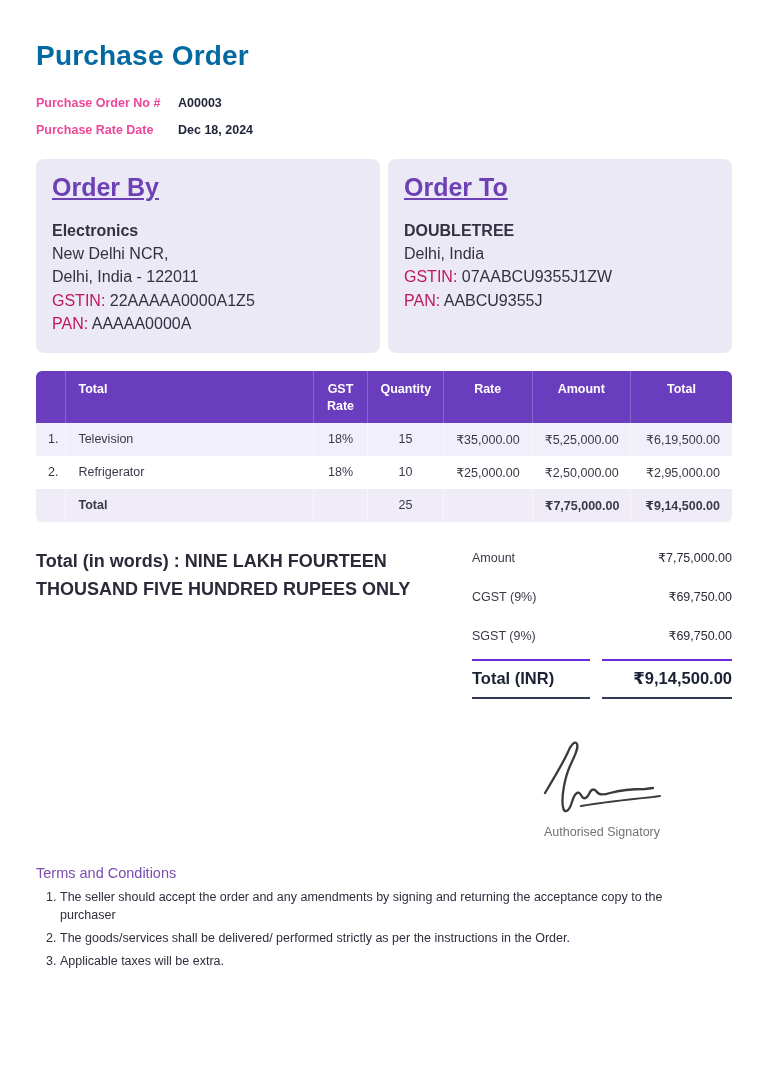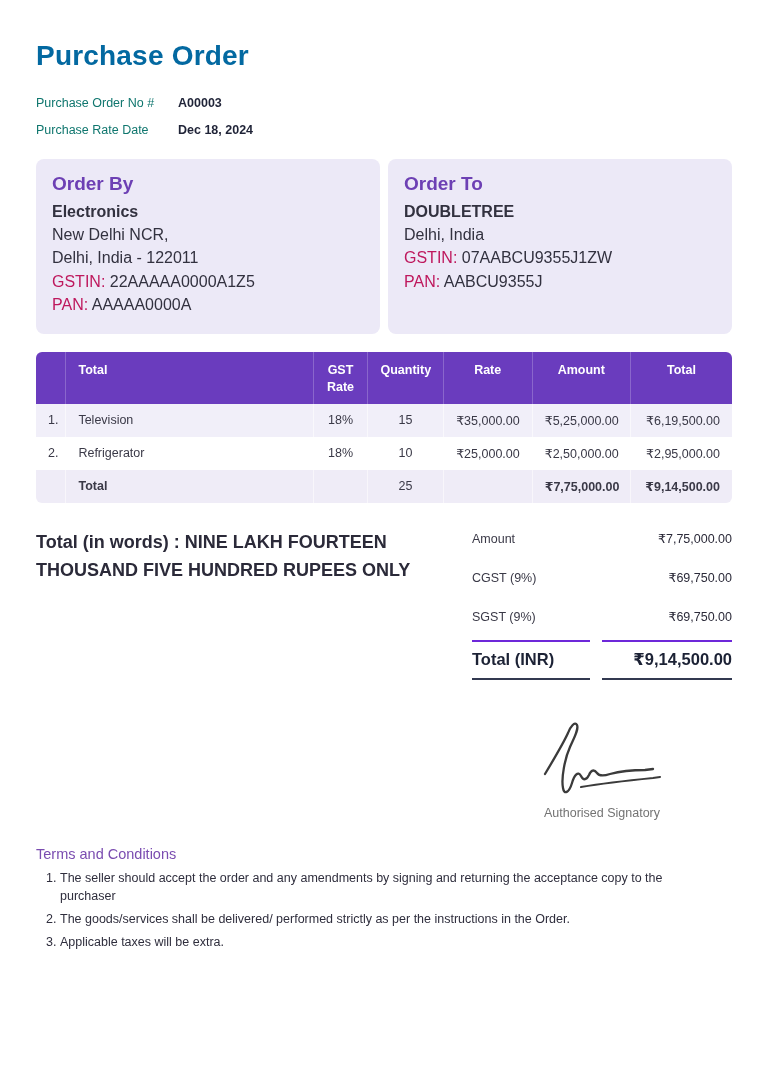"Purchase Order No #" .meta-label { color: #0f766e -> #ec4899; font-weight: 400 -> 700 }
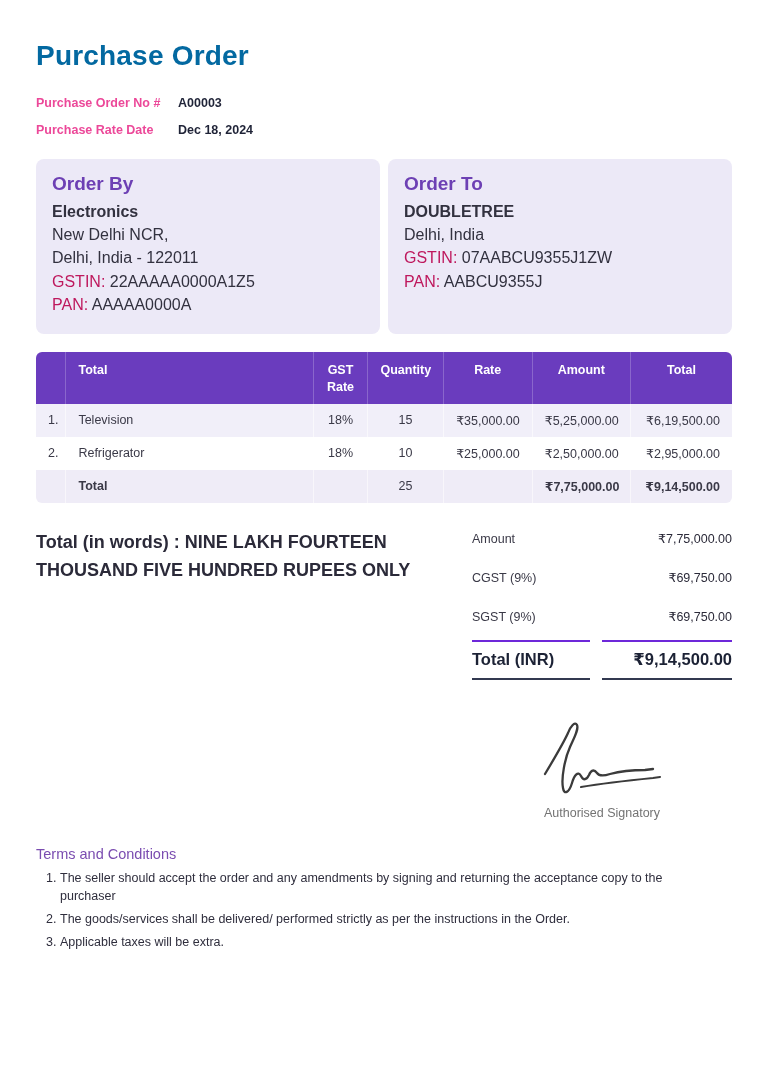"Order By" .panel-heading { font-size: 19px -> 25px; margin-bottom: 5px -> 17px; text-decoration: none -> underline }
